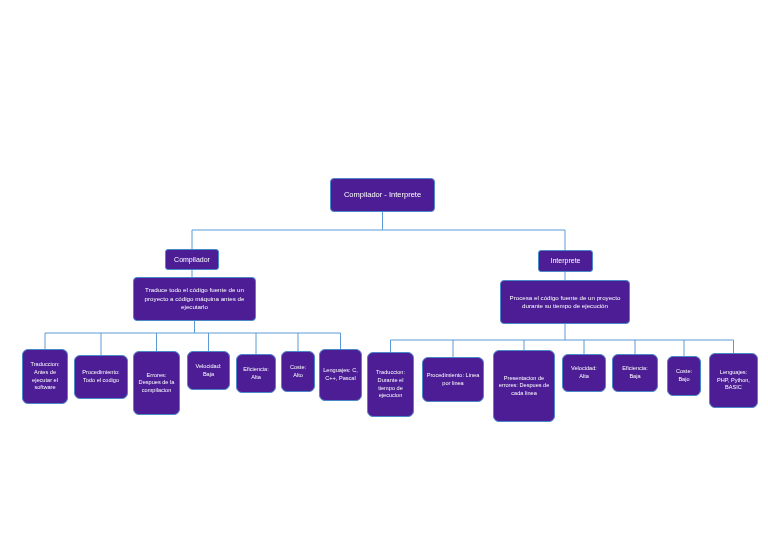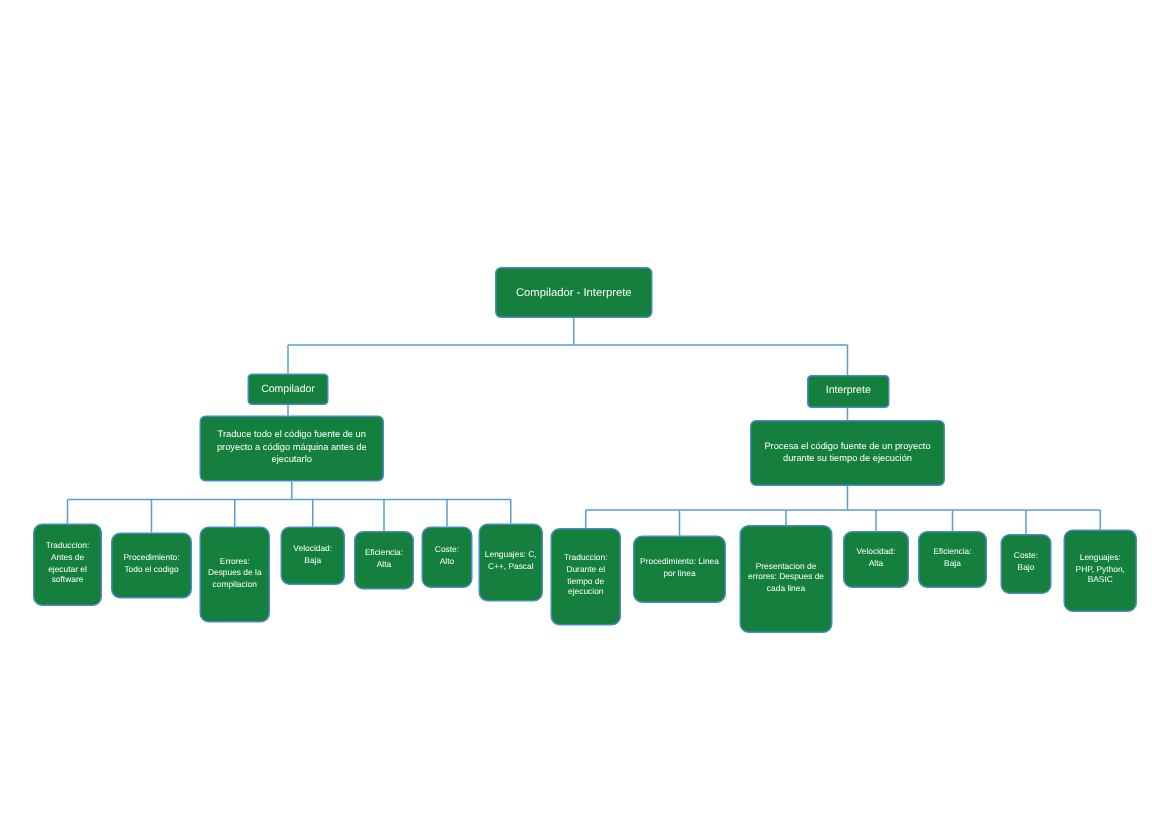"Compilador - Interprete" .node { background: #15803d -> #4c1d95 }
